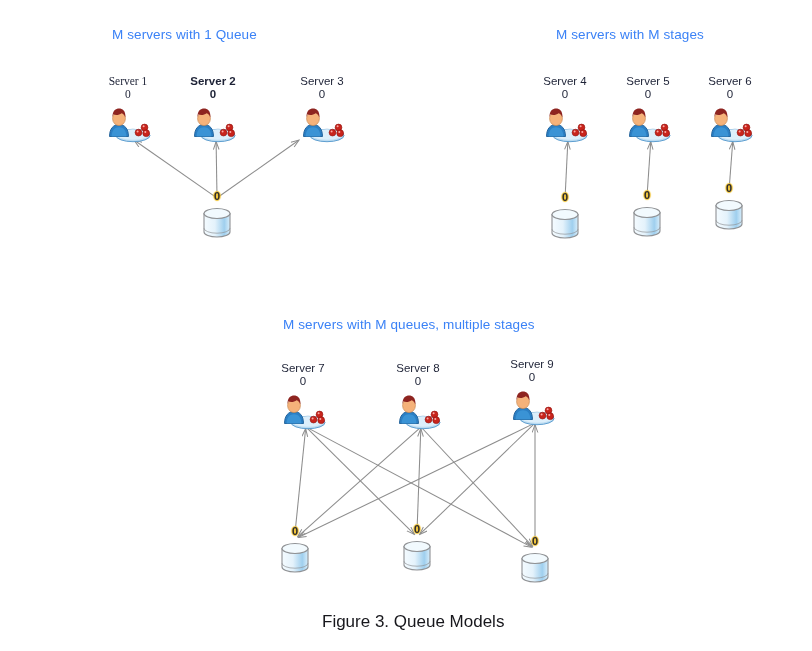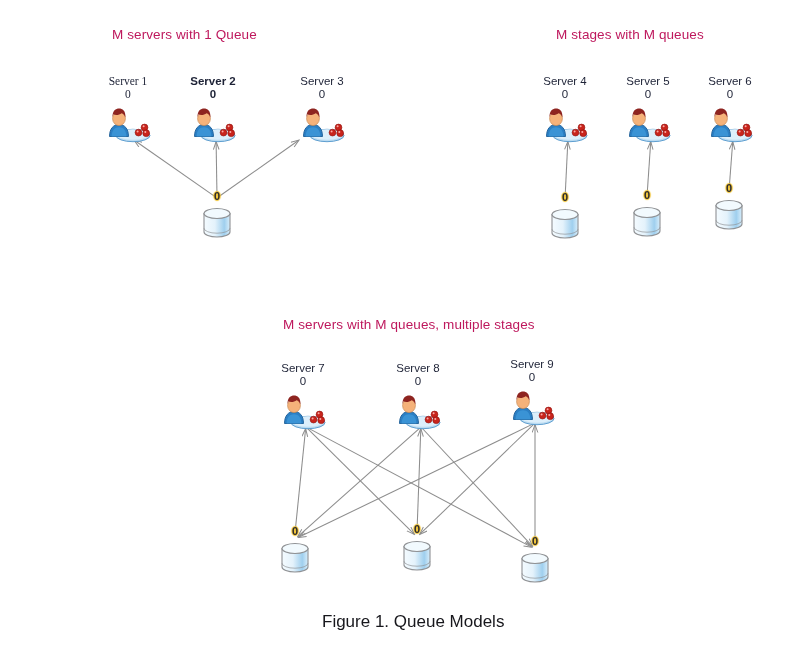"M servers with 1 Queue" .panel-title { color: #be185d -> #3b82f6 }
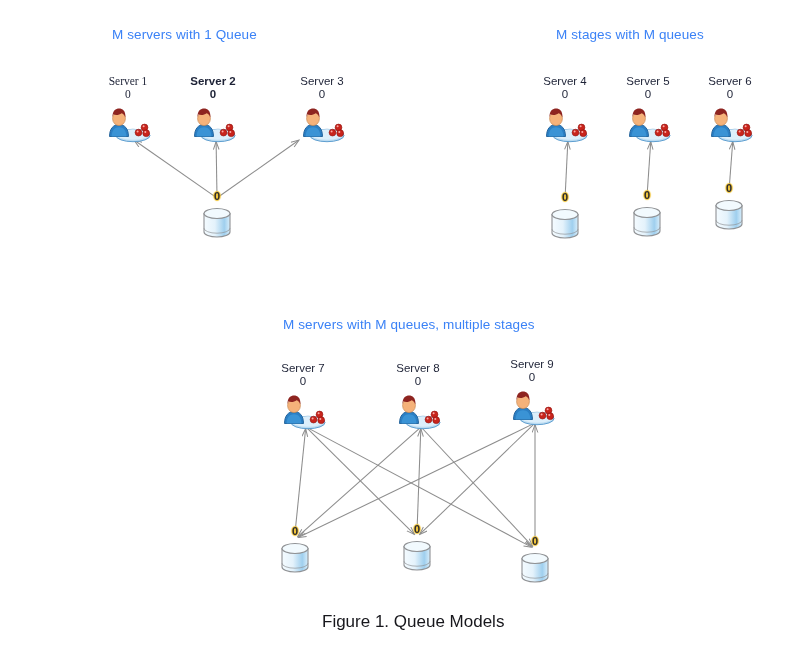"M stages with M queues" div.panel-title { text: stages with M queues -> servers with M stages }
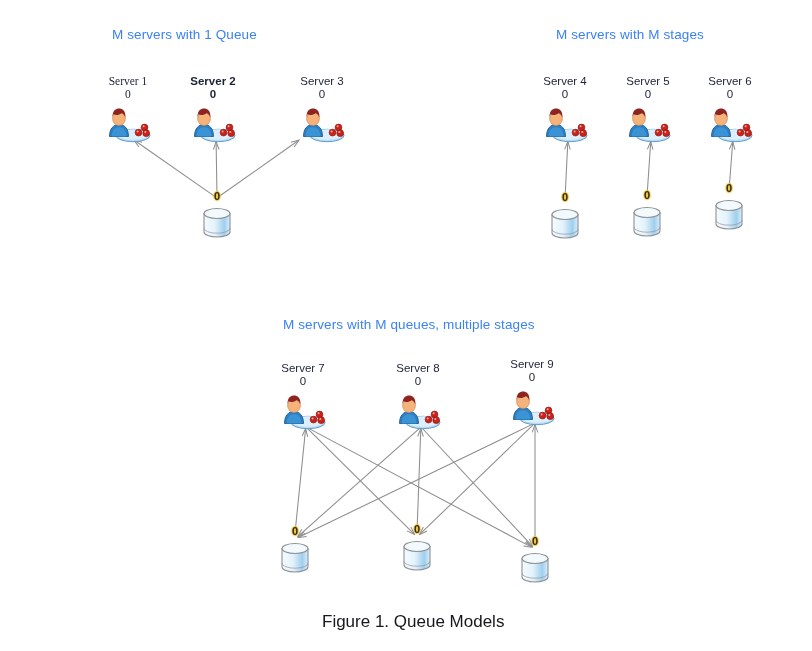"Figure 1. Queue Models" div.figure-caption { text: 1 -> 3 }
